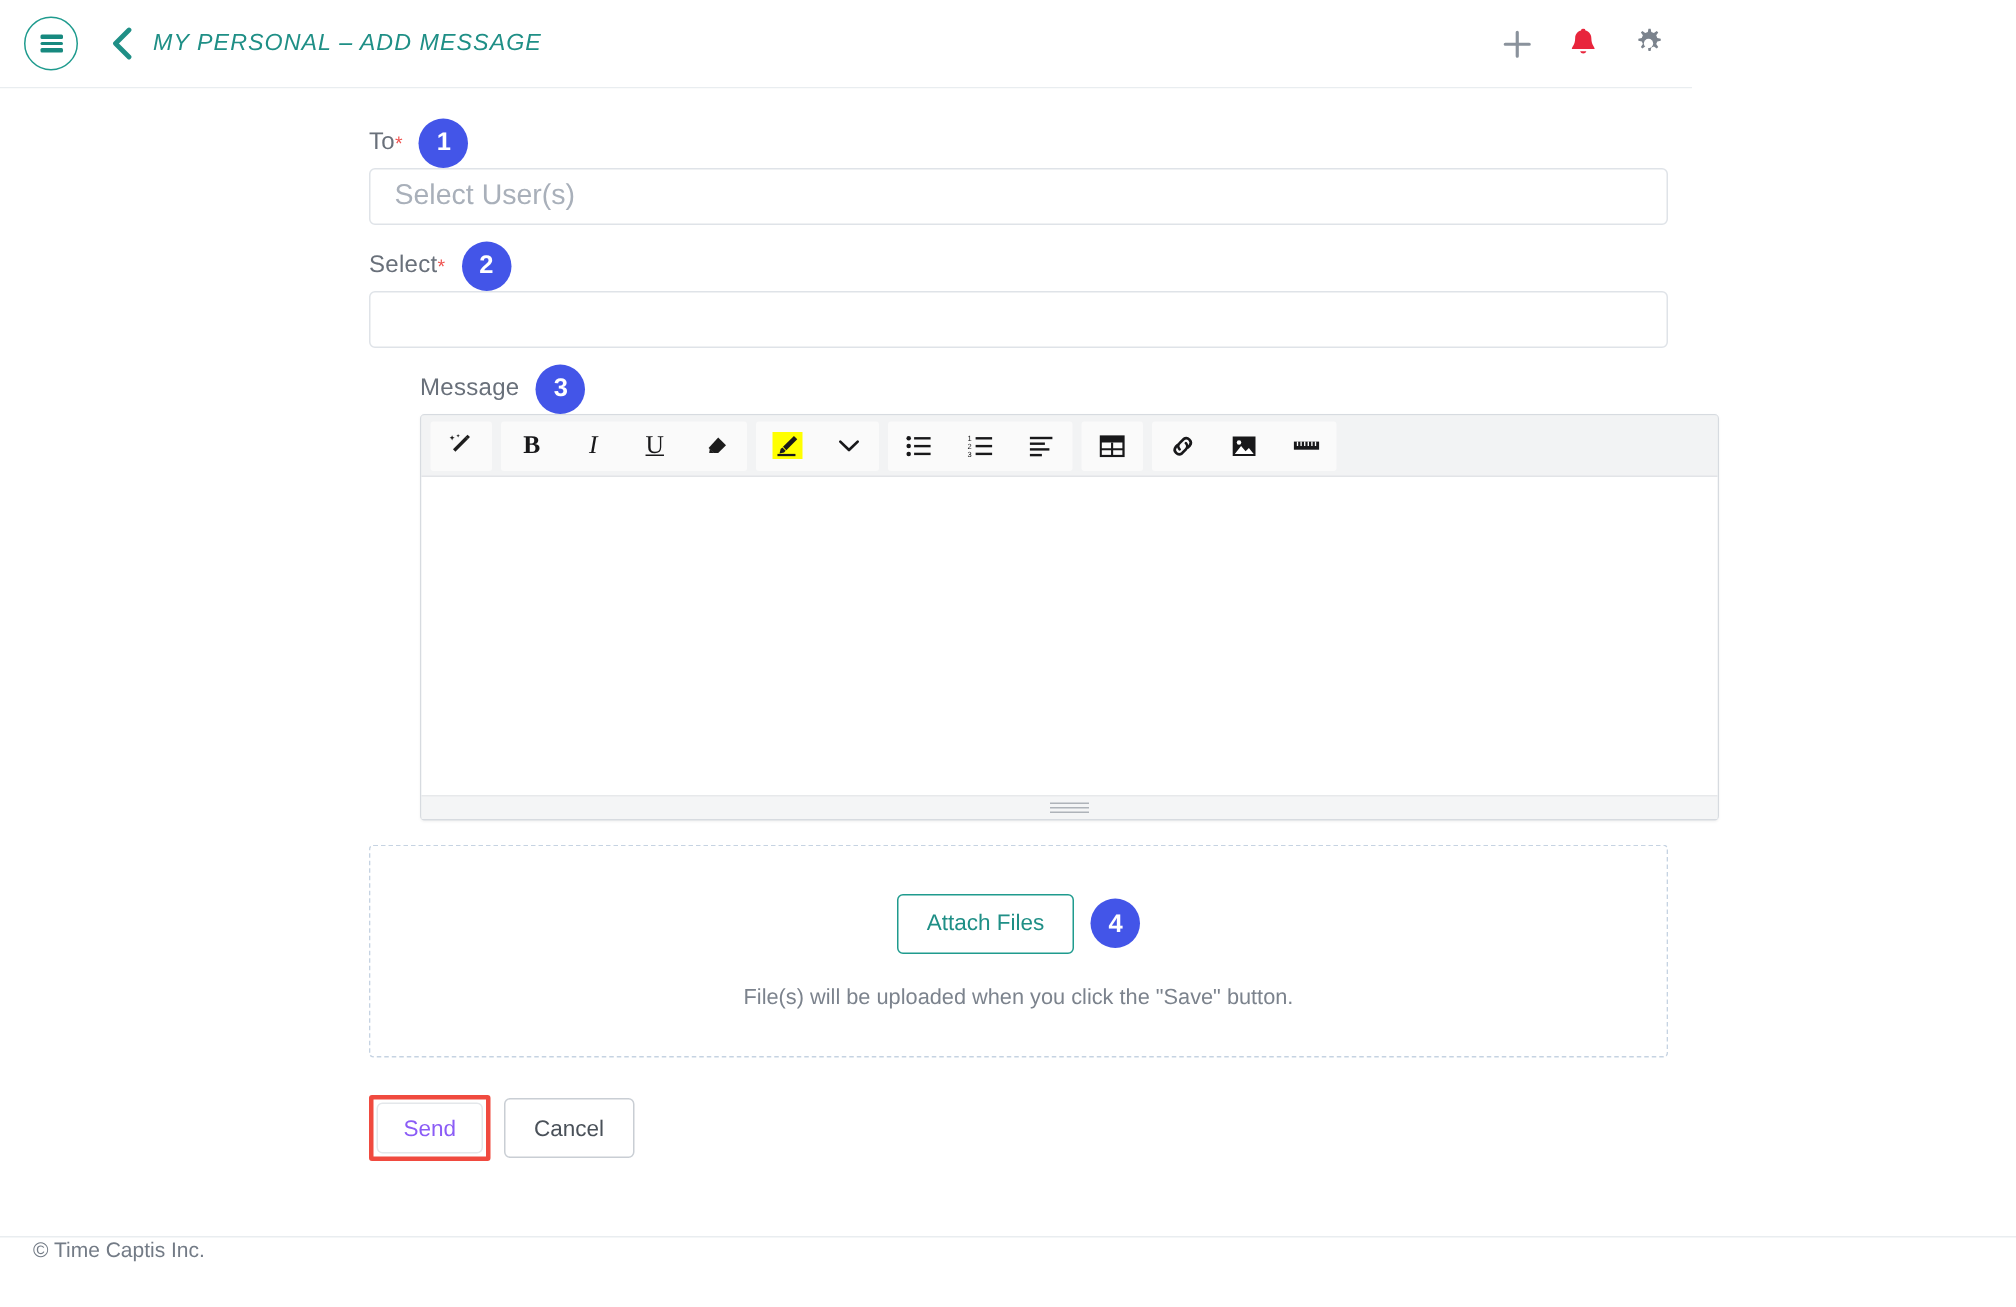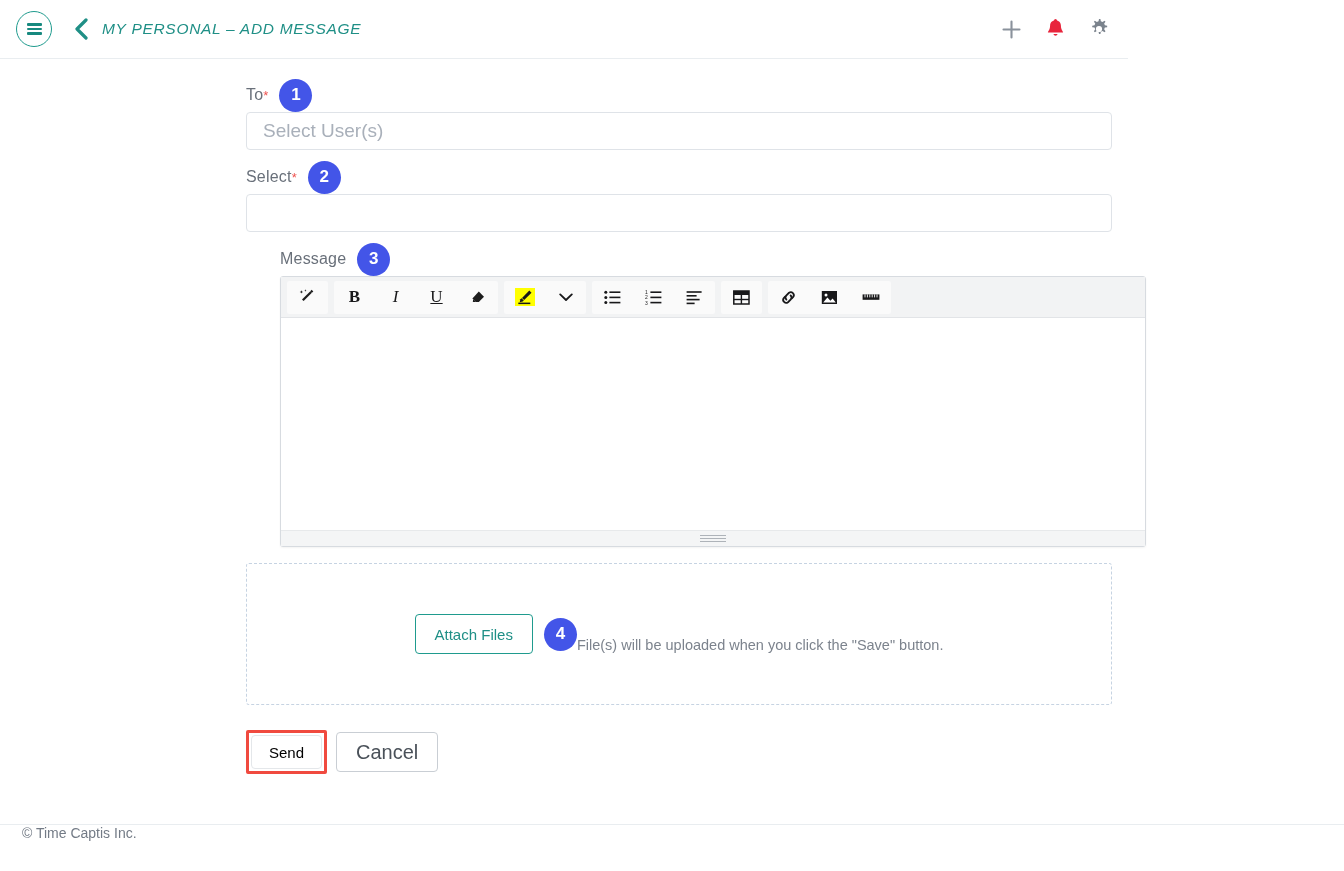"Attach Files" #attach-dropzone { flex-direction: row -> column }
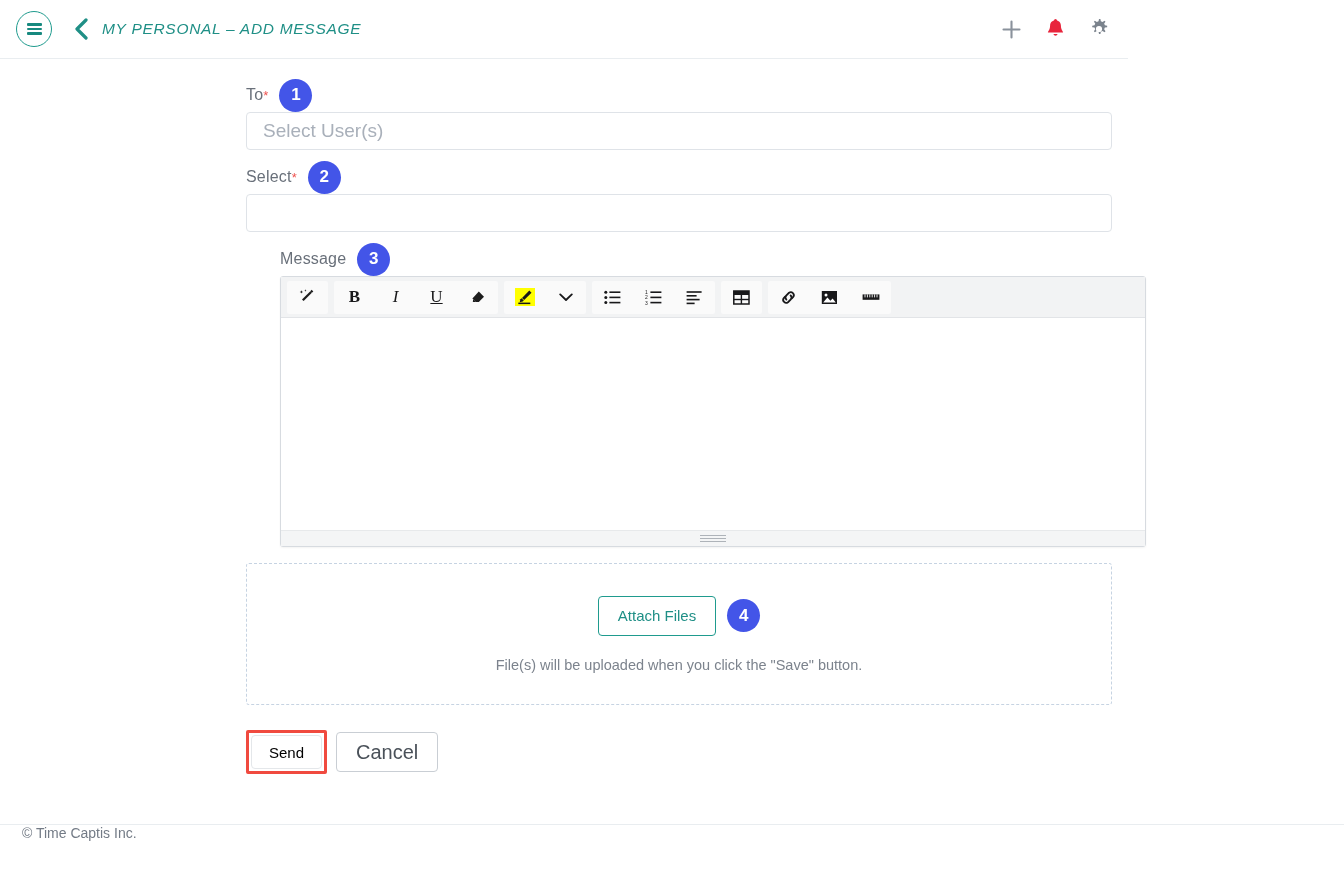"Send" #send-button { color: #000000 -> #8b5cf6 }
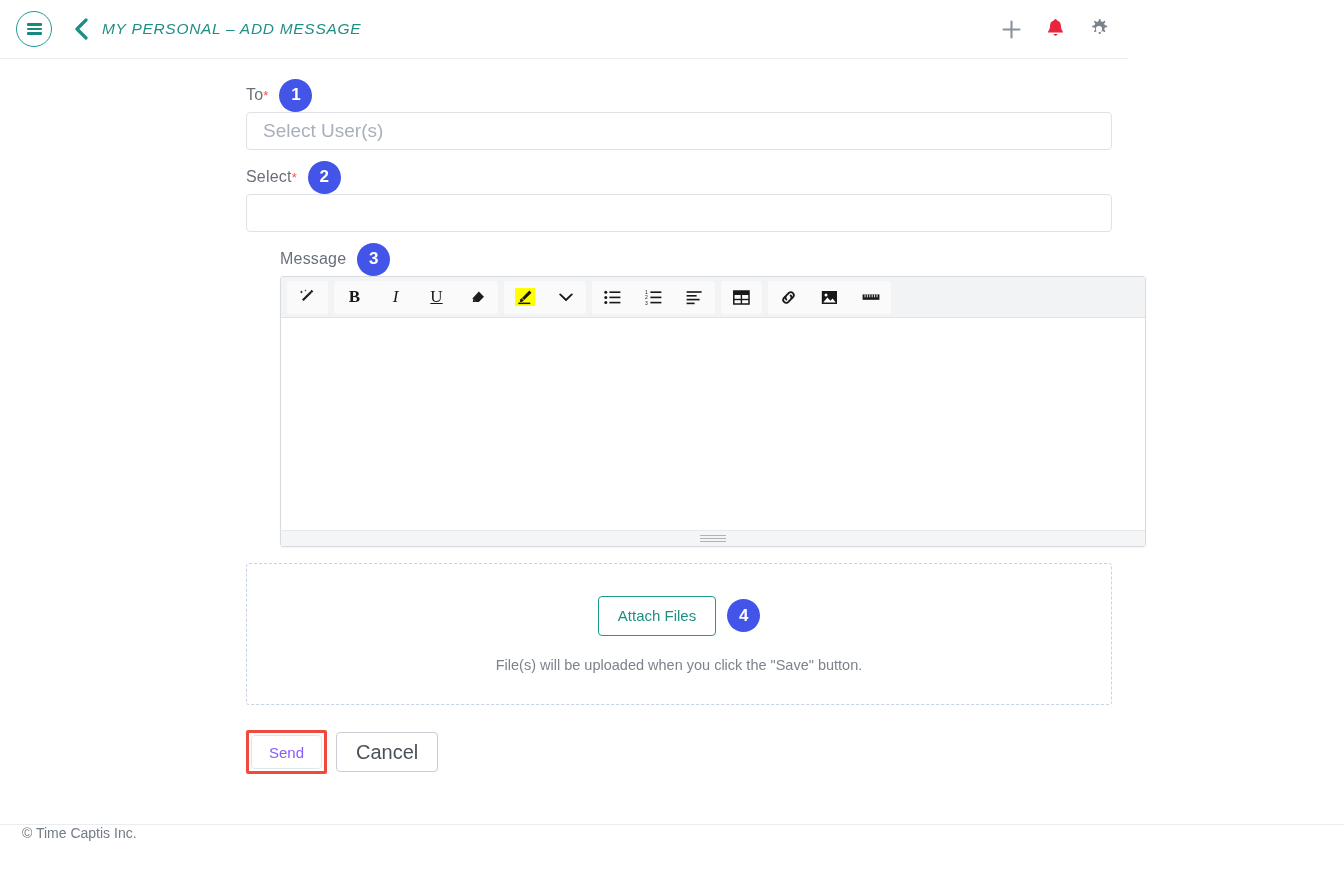"Cancel" #cancel-button { font-size: 20px -> 15px }
